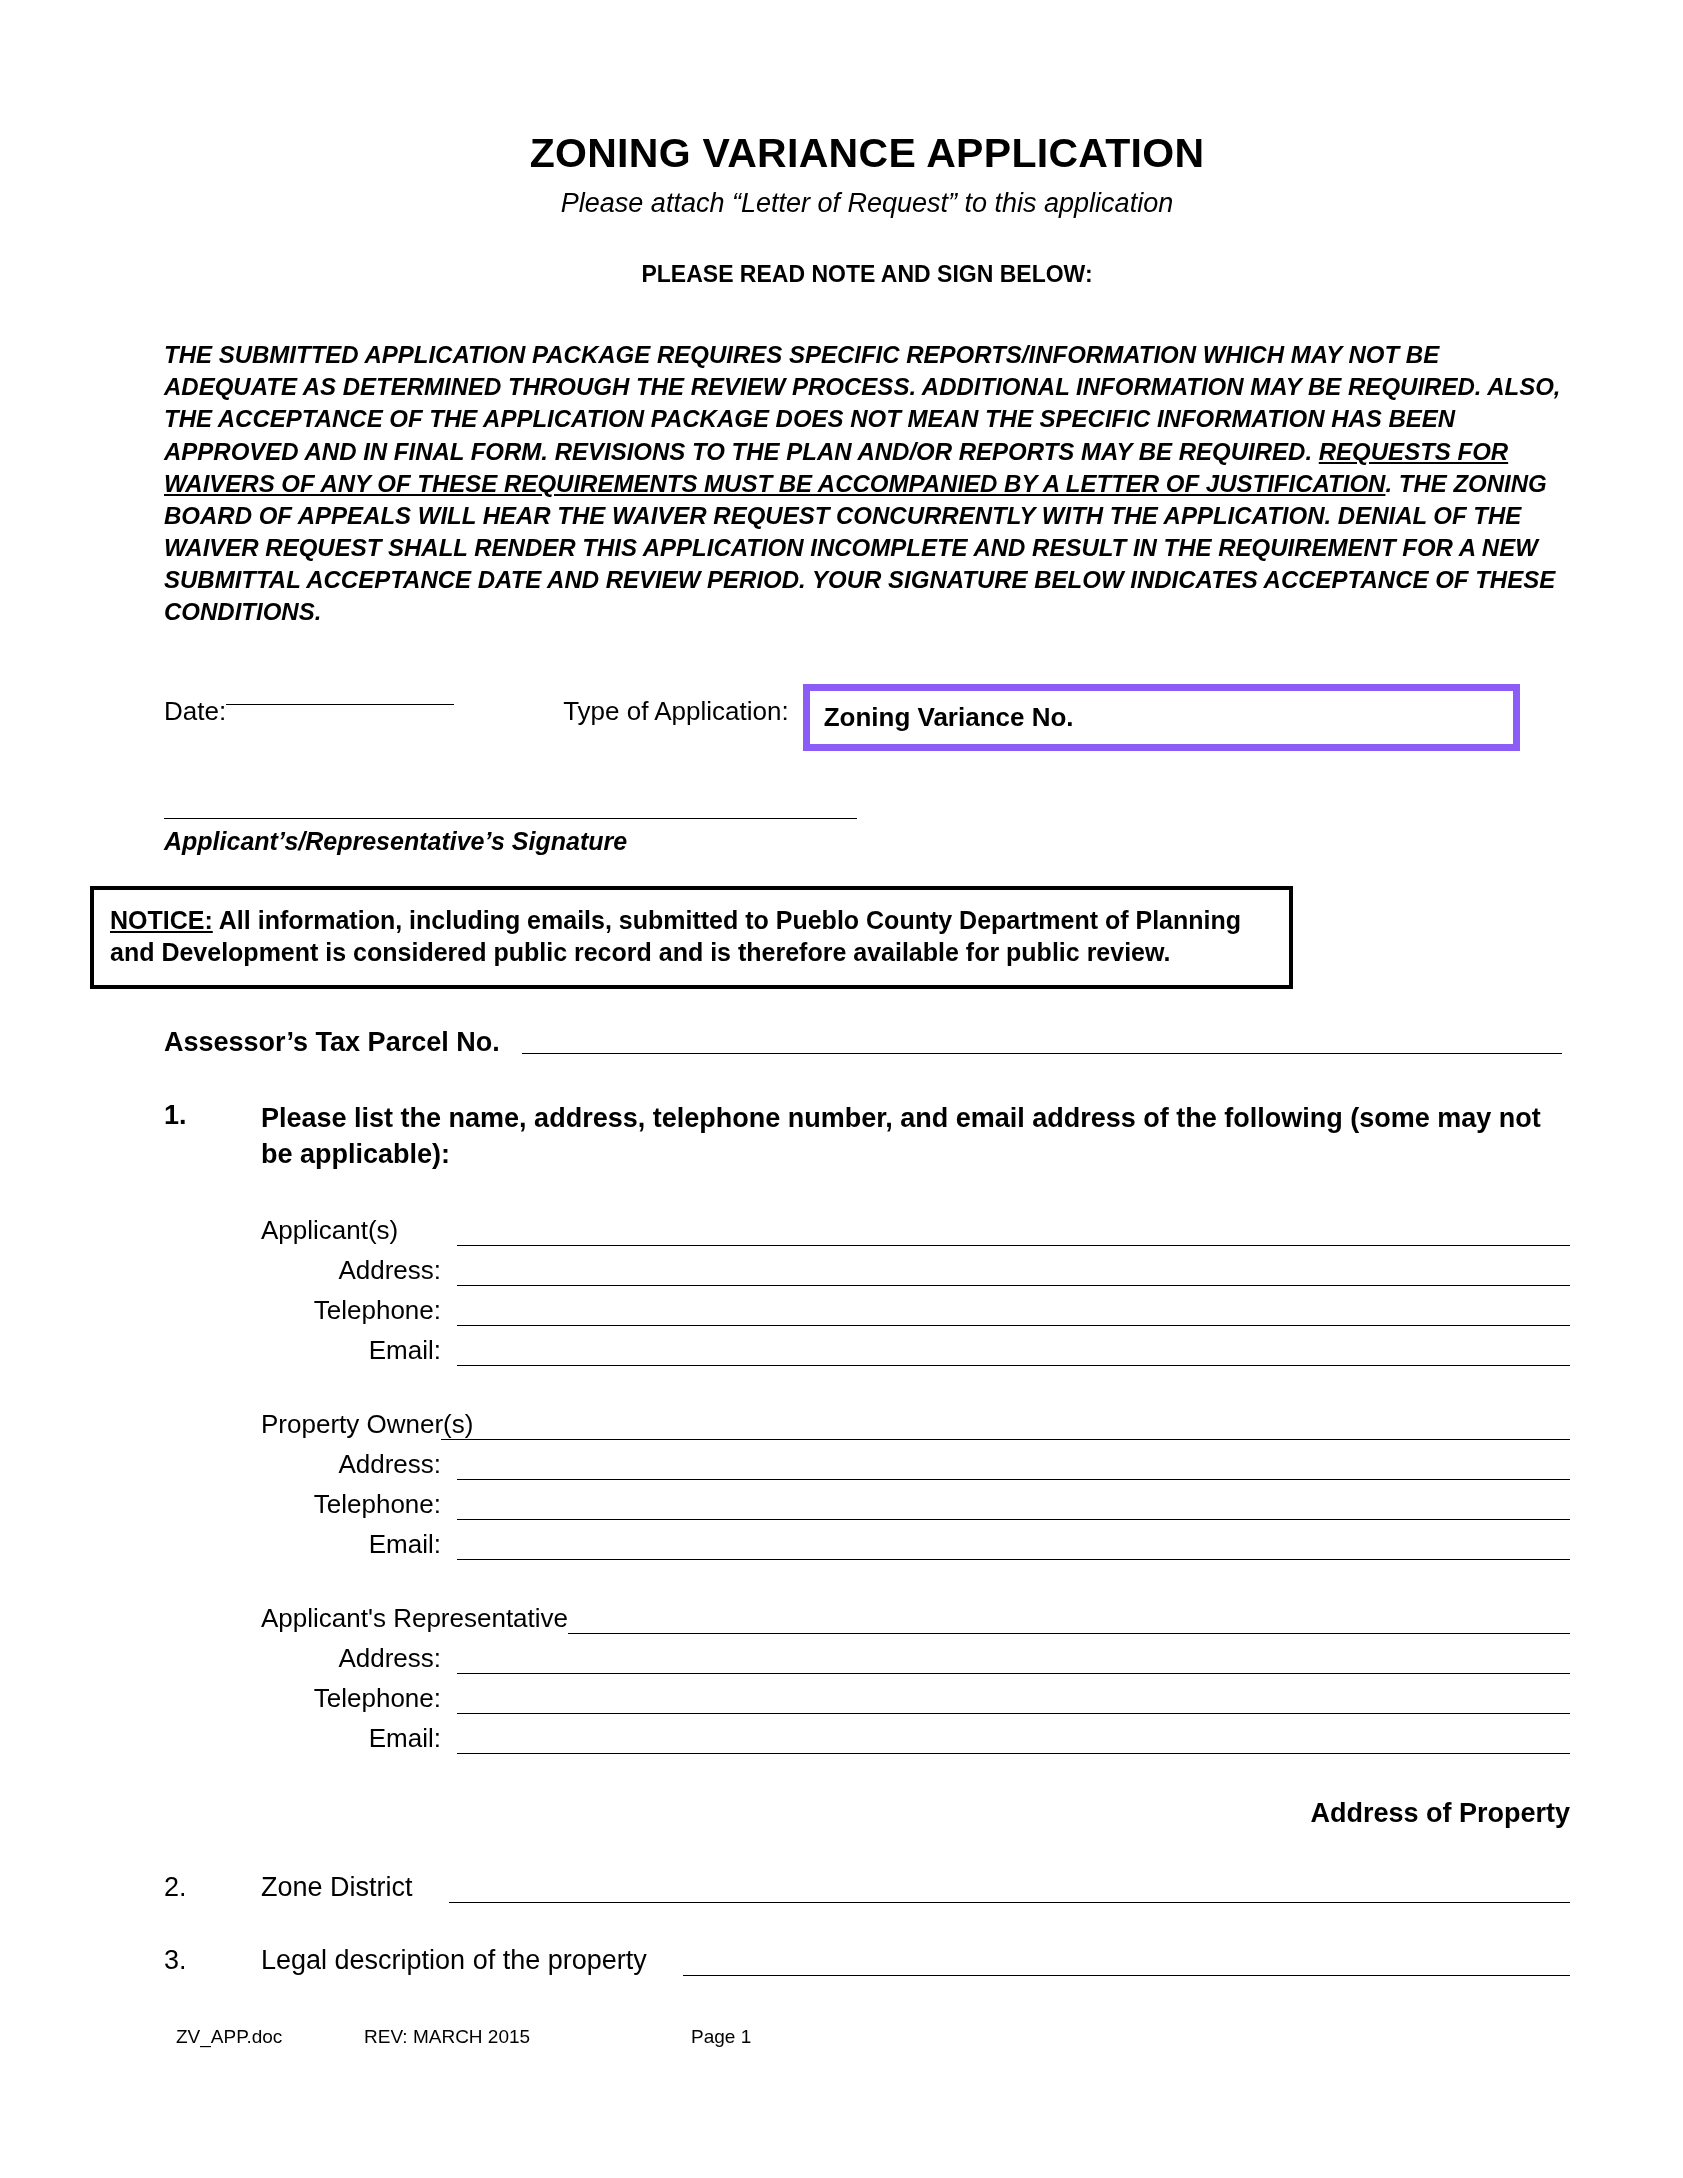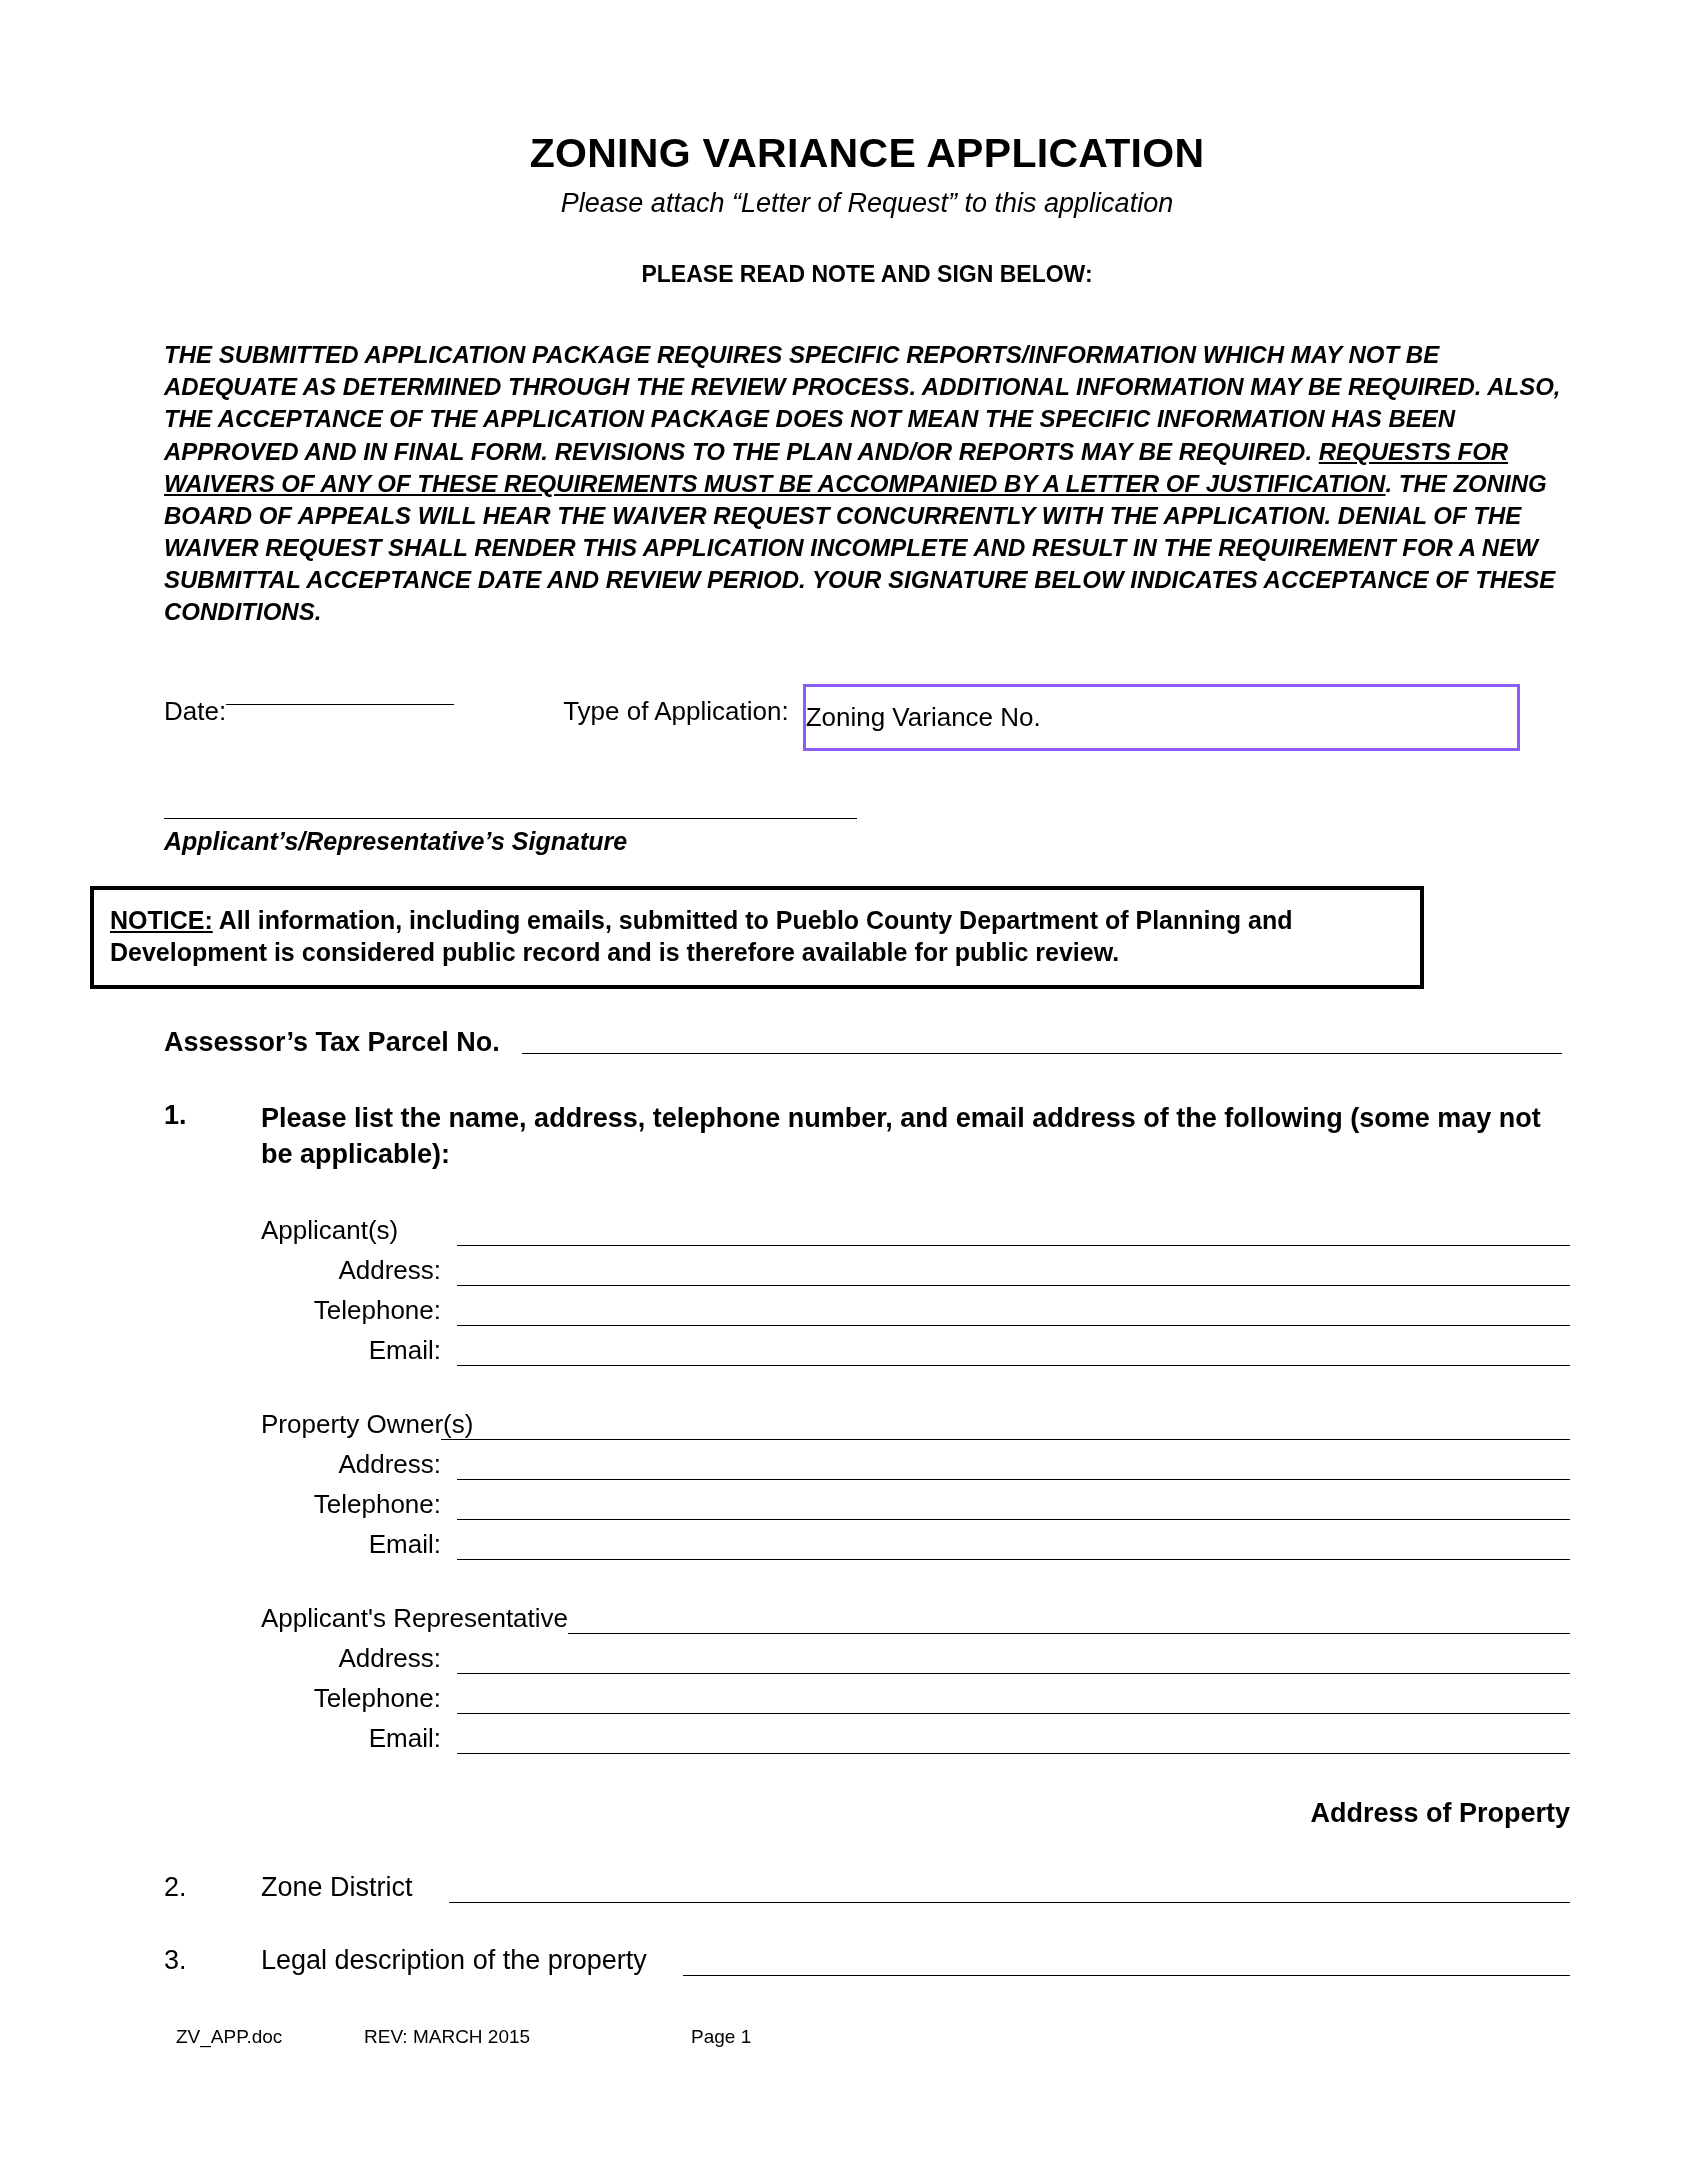"Zoning Variance No." .type-box { border: 3px solid #8b5cf6 -> 7px solid #8b5cf6; font-weight: normal -> bold; padding-left: none -> 14px }
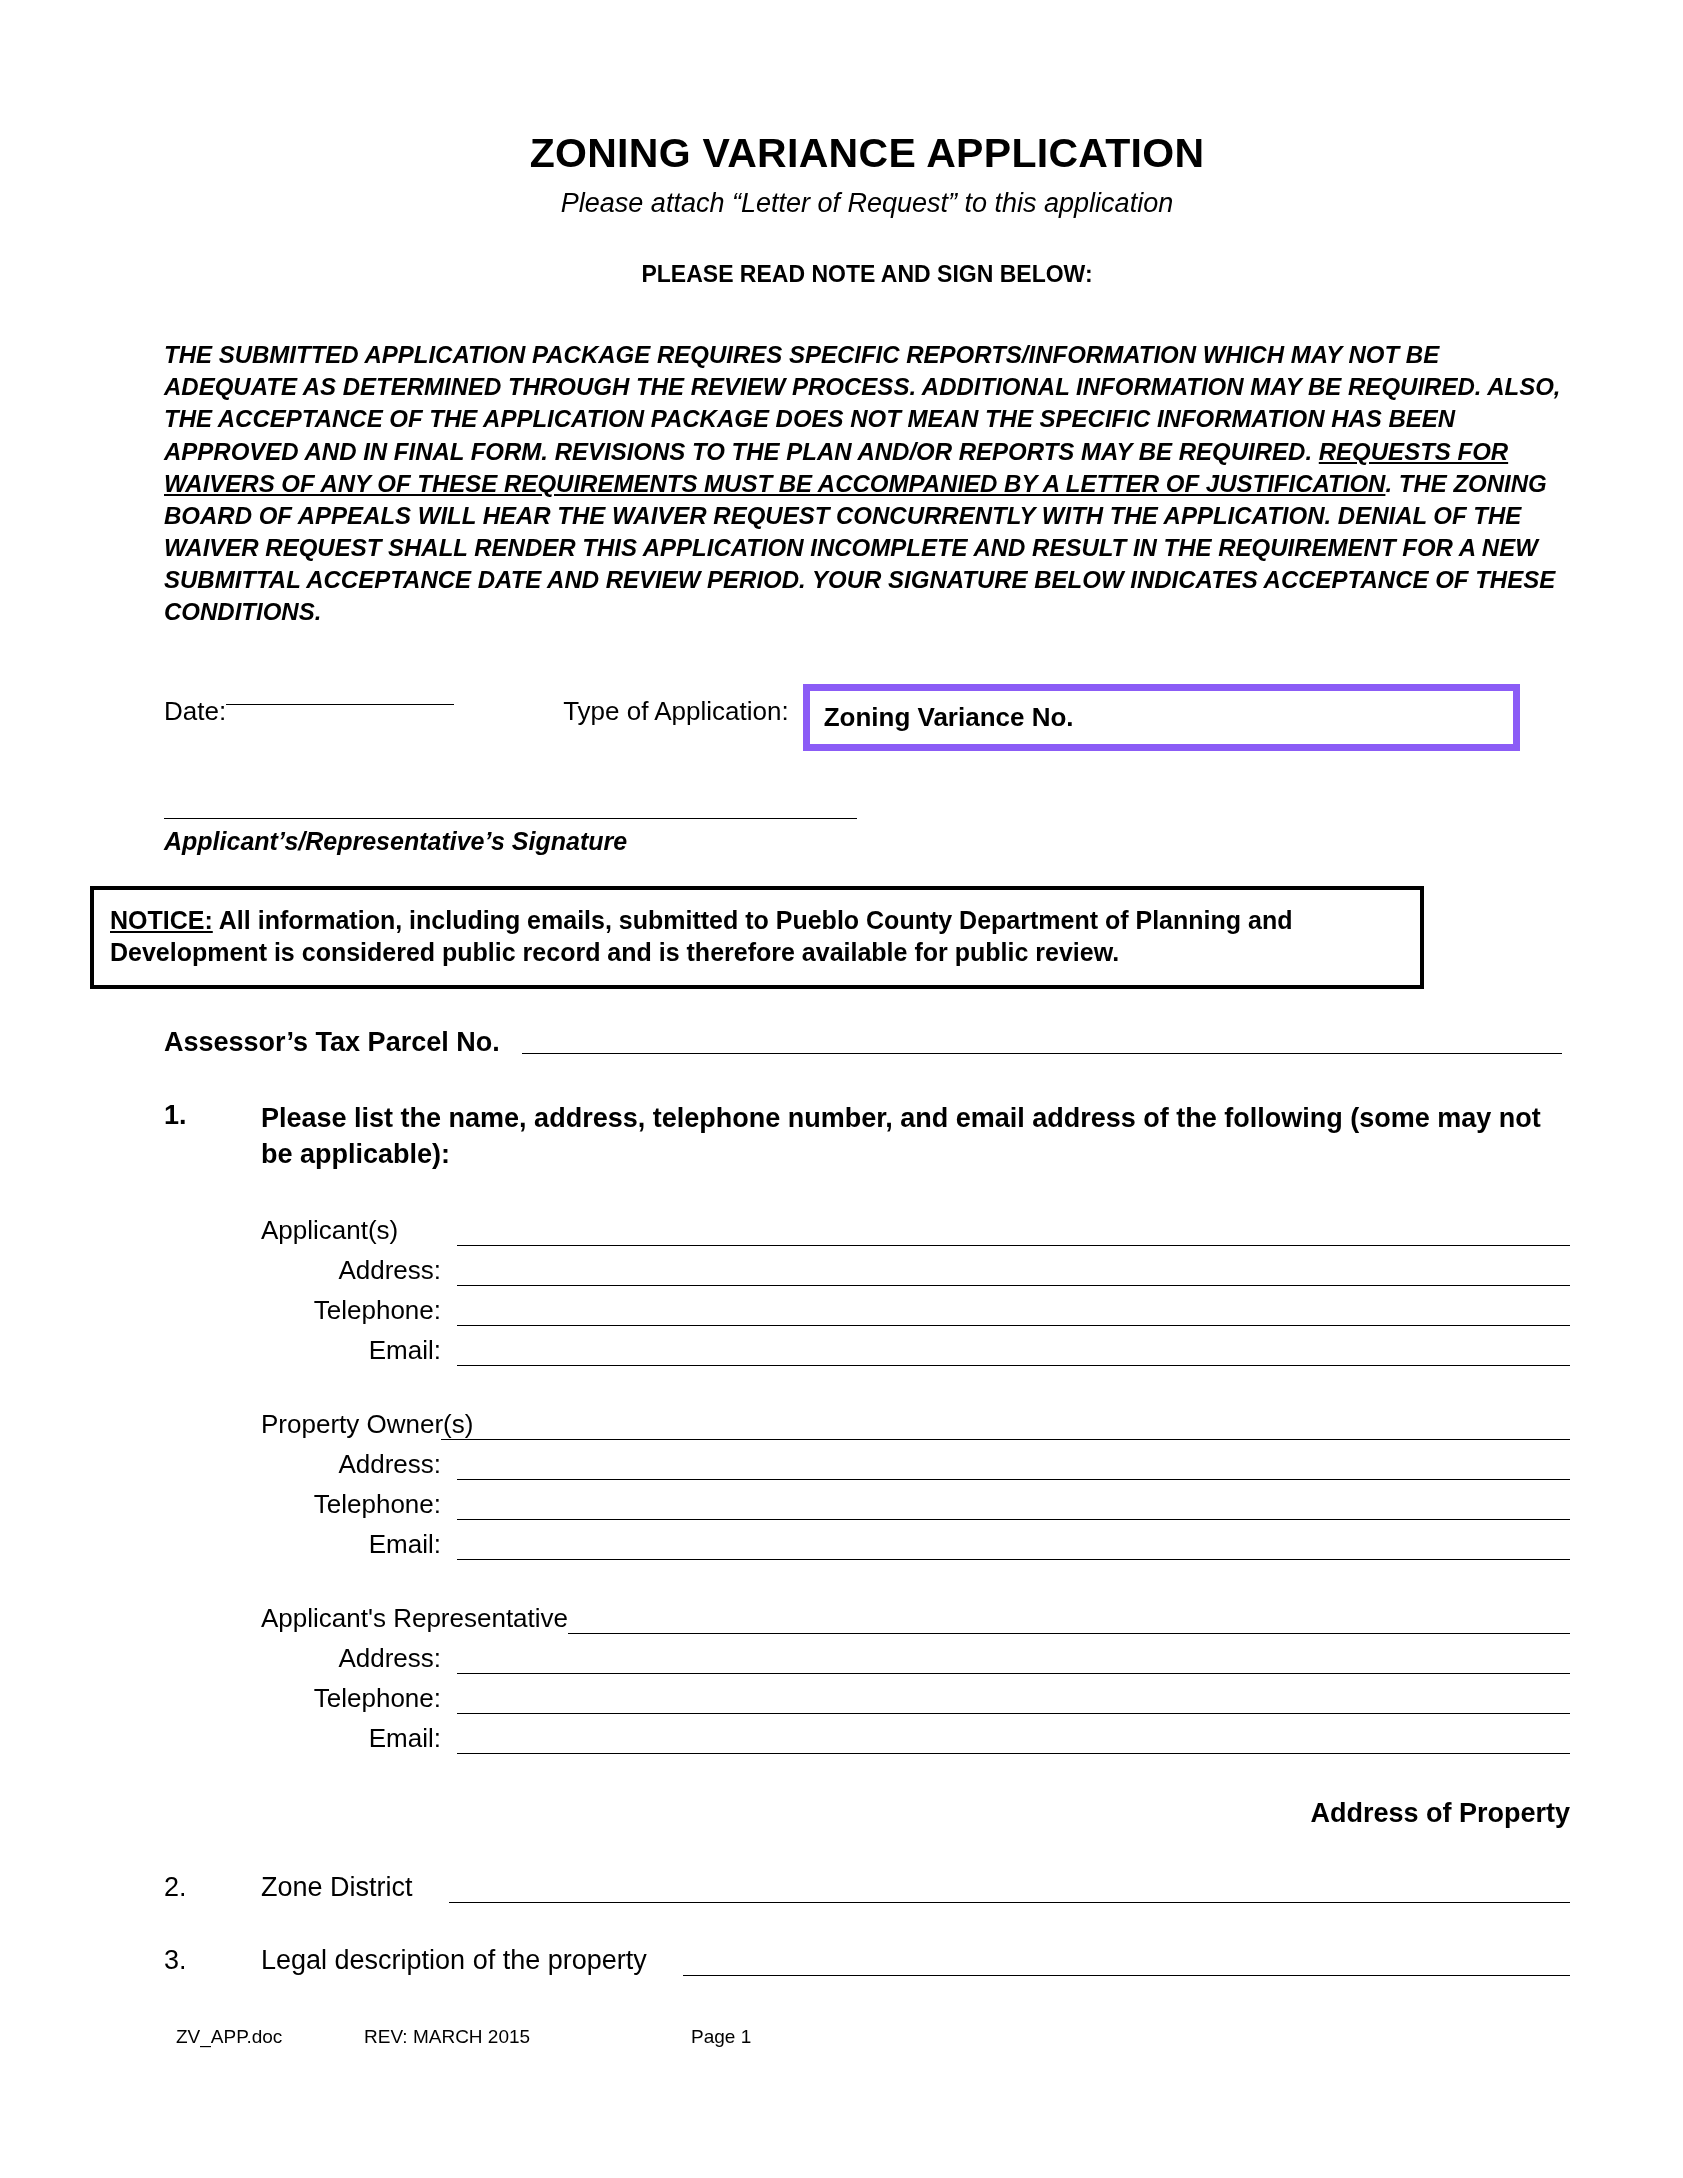"NOTICE: All information, including" .record-box { width: 1334px -> 1203px }
